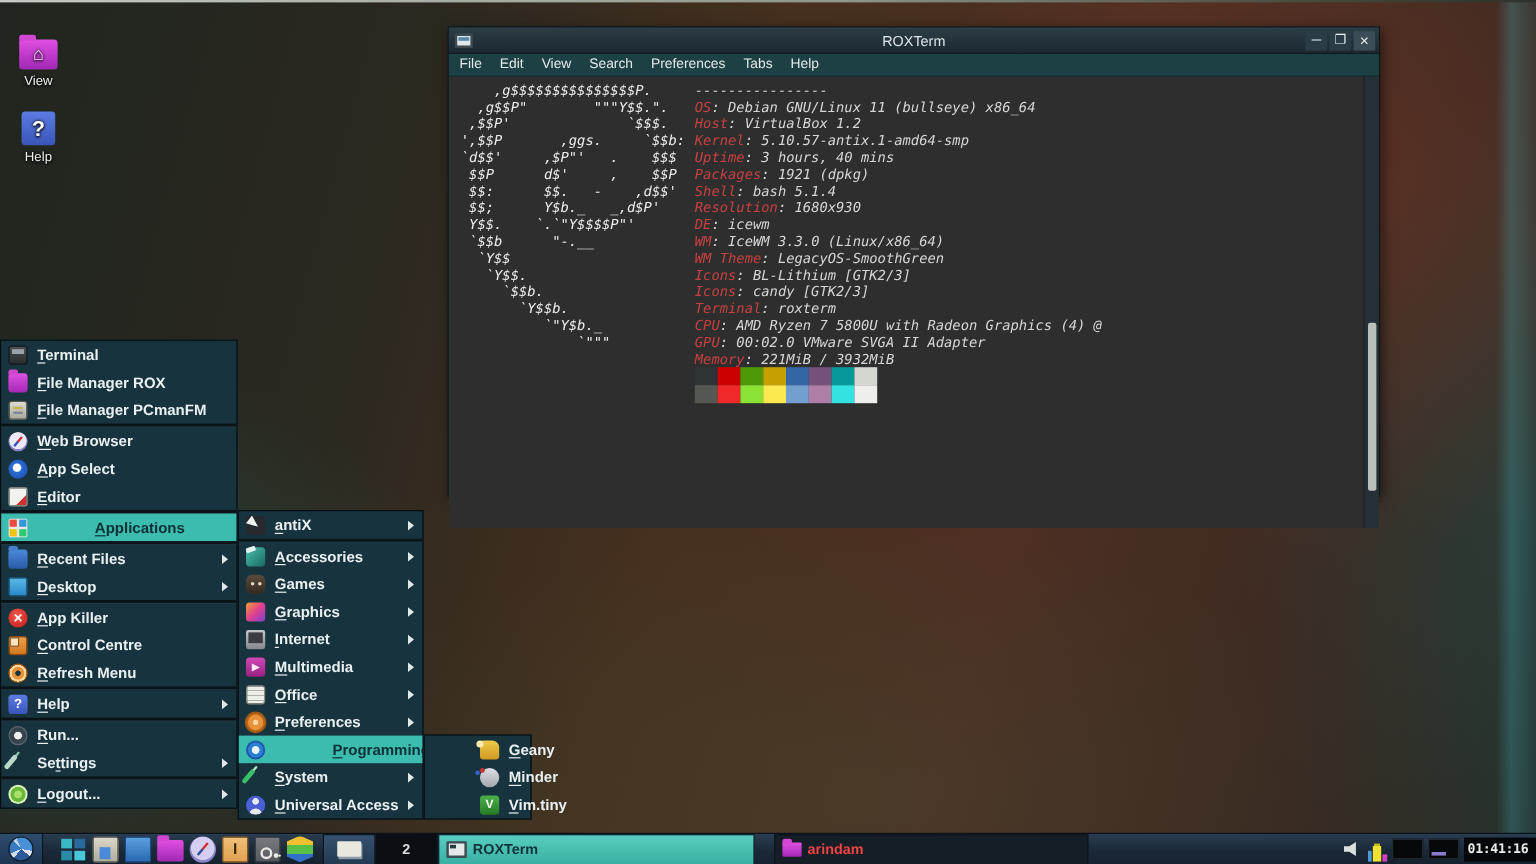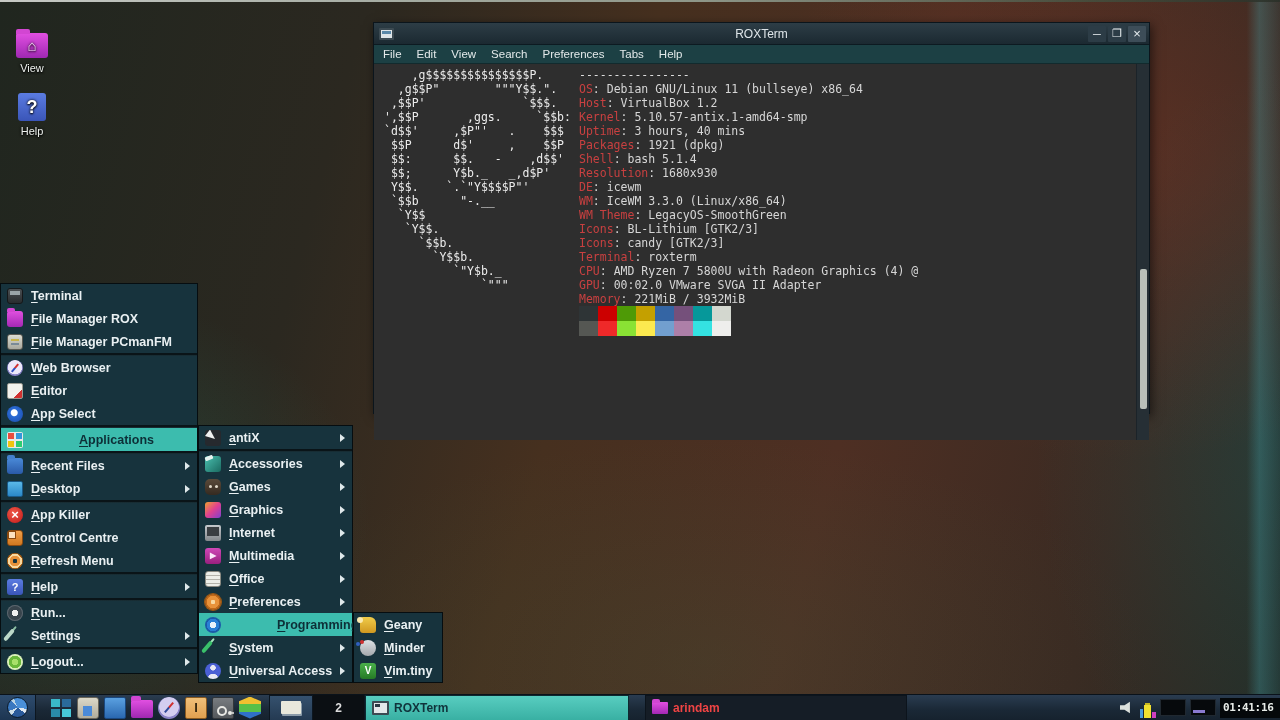",g$$$$$$$$$$$$$$$P." .term-body { font-style: none -> italic }
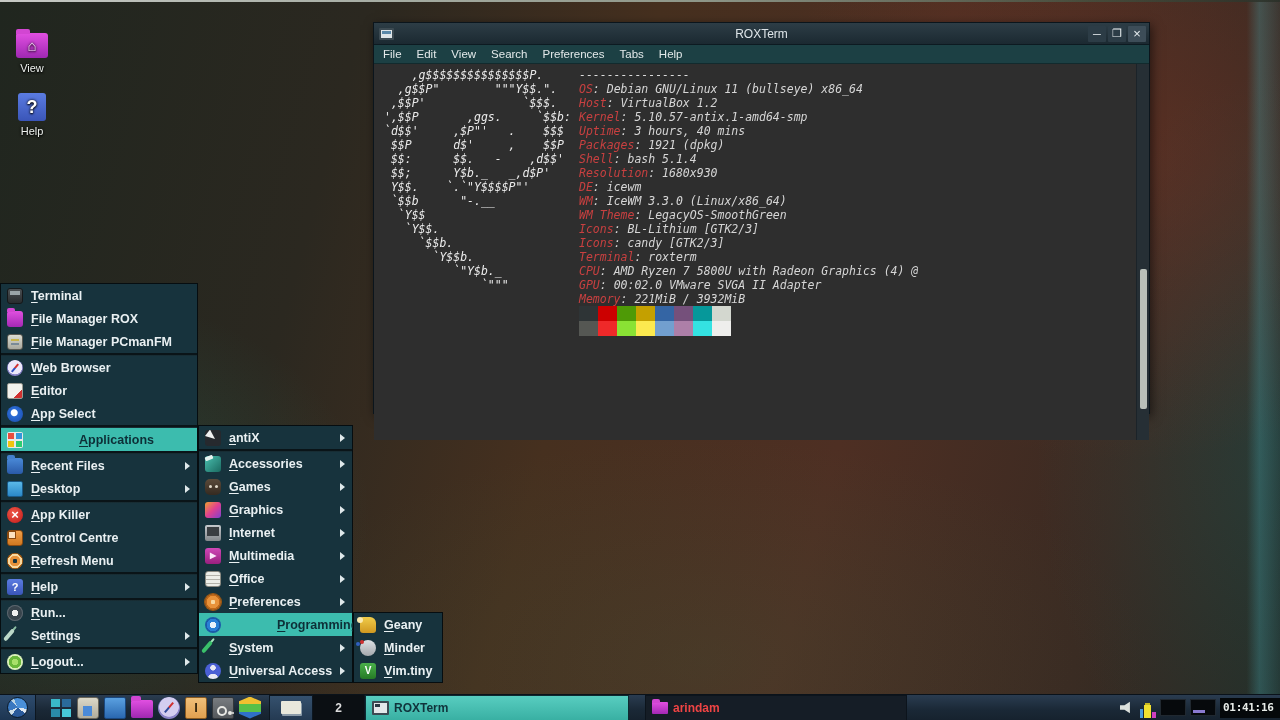"Editor" div.mrow { order: before "App Select" -> after "App Select" }
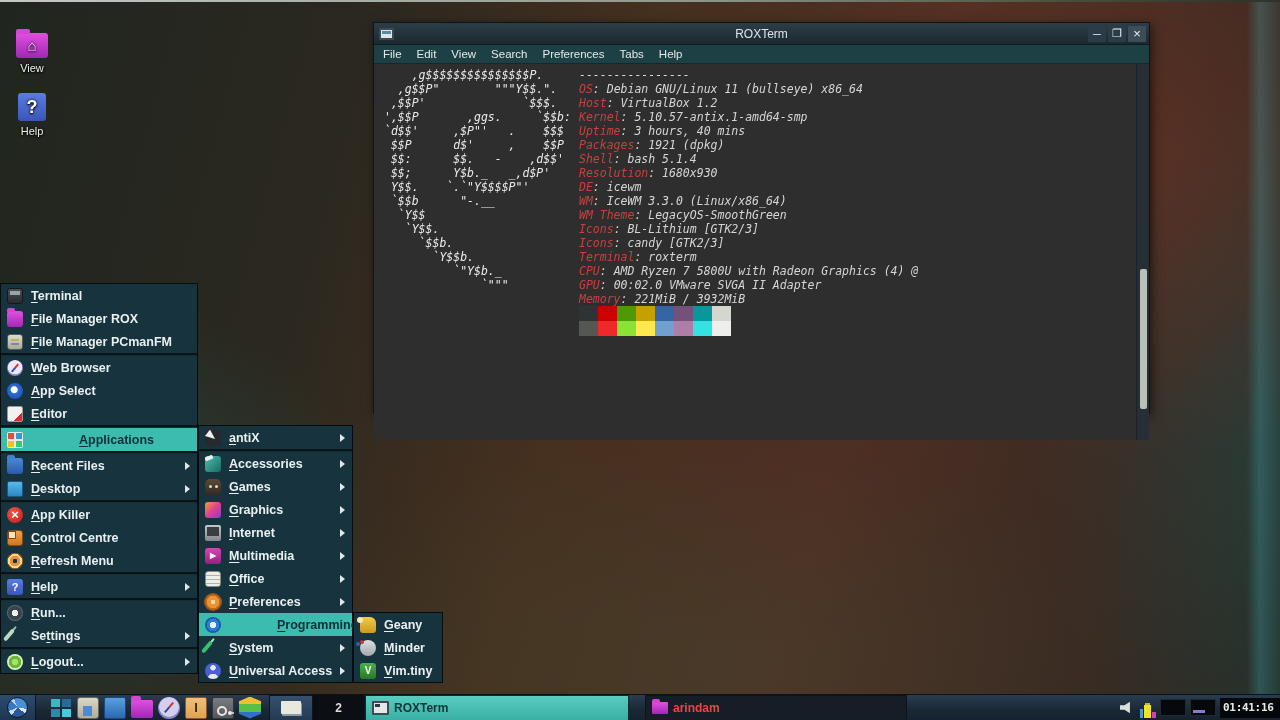"Geany" .menu-prog { padding-left: none -> 40px }
